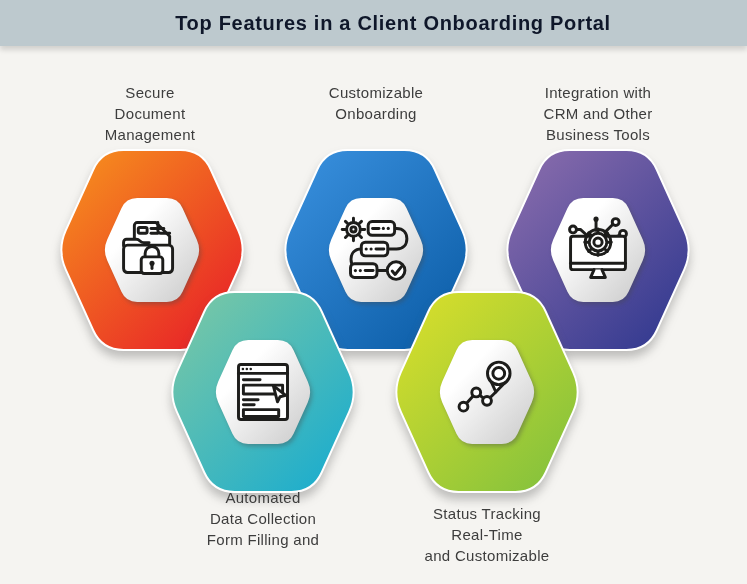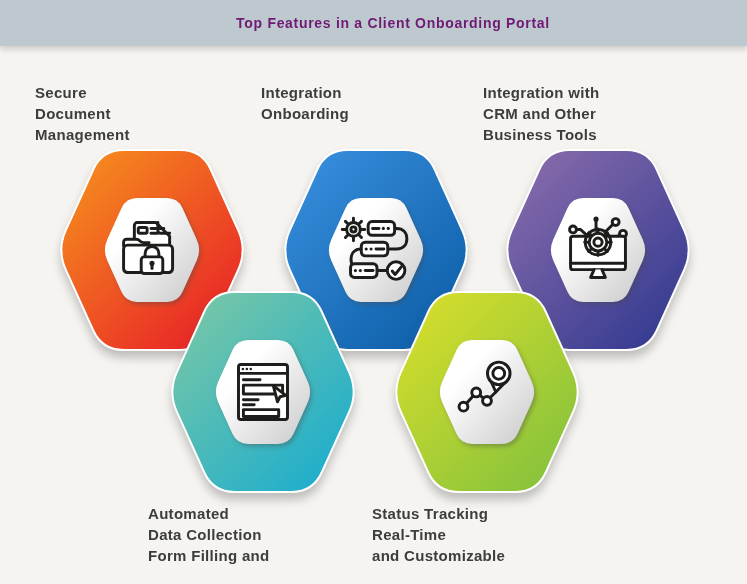"Top Features in a Client" .header-title { color: #701a75 -> #0f172a; font-size: 14px -> 20px }
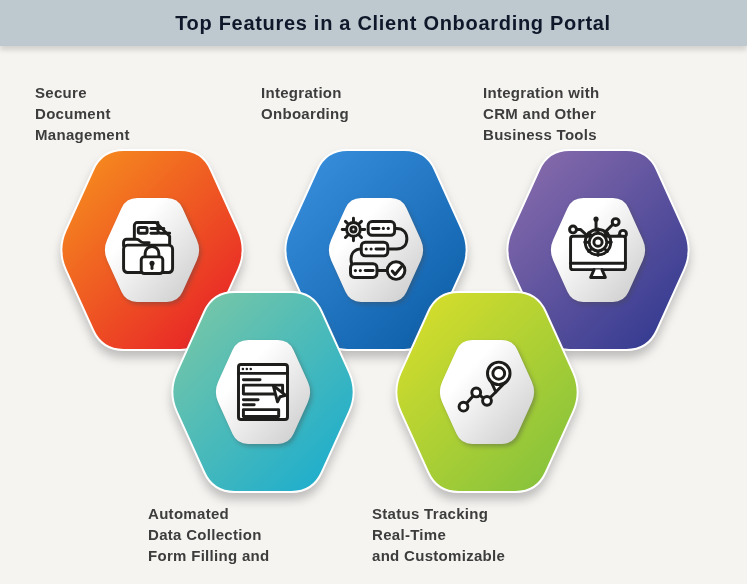"Secure" .feat-label { font-weight: bold -> normal; text-align: none -> center }
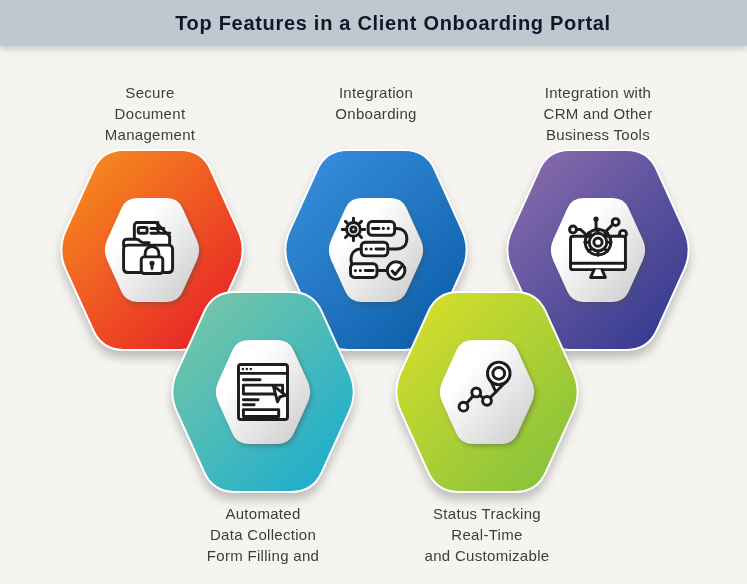"Integration" div { text: Integration -> Customizable }
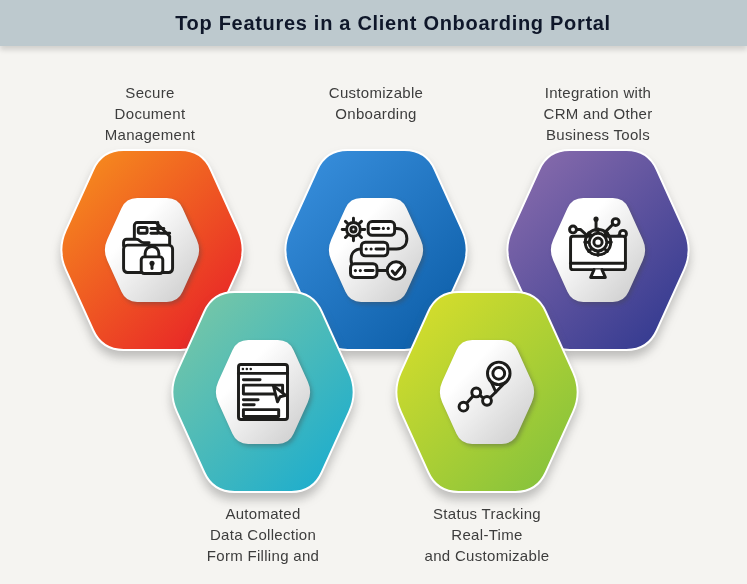"Automated" div.feat-label { top: 503px -> 487px }
